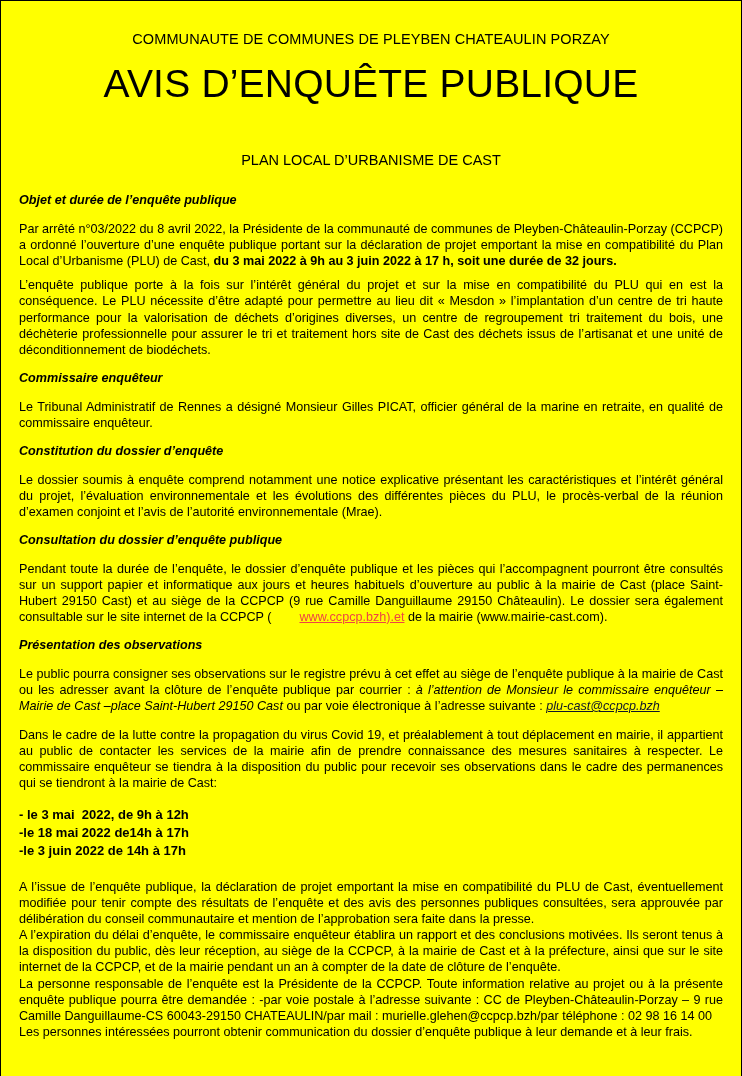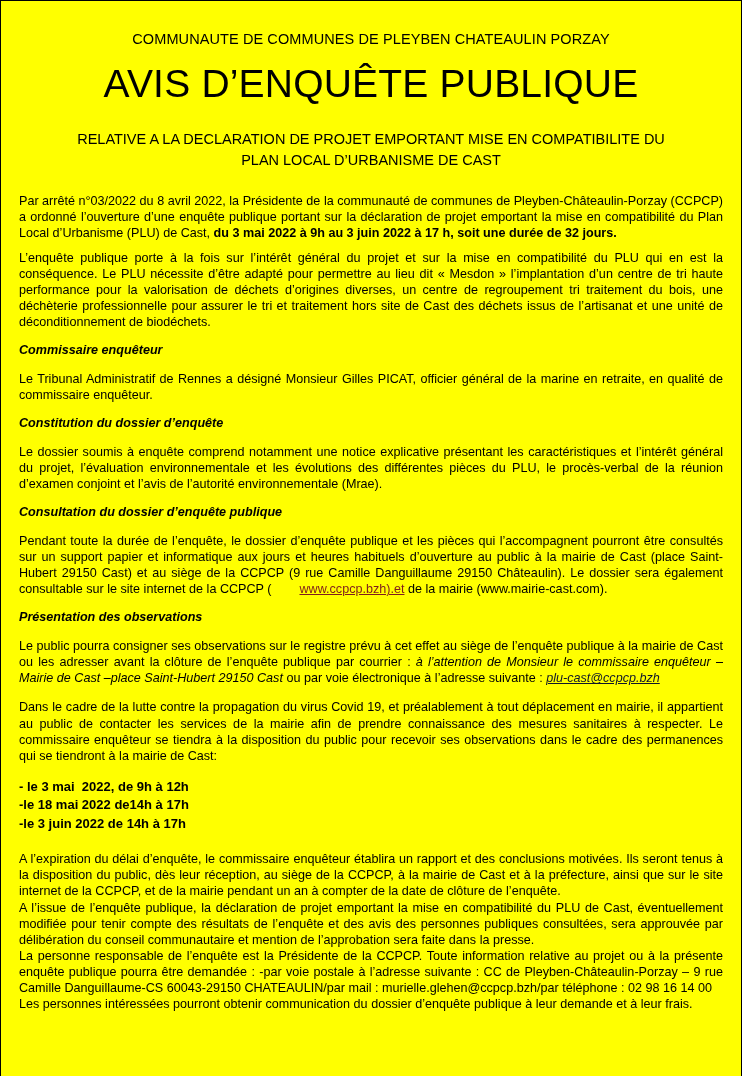"RELATIVE A LA DECLARATION DE" span { html: <span>RELATIVE A LA DECLARATION DE PROJET EMPORTANT MISE EN COMPATIBILITE DU</span> -> none }
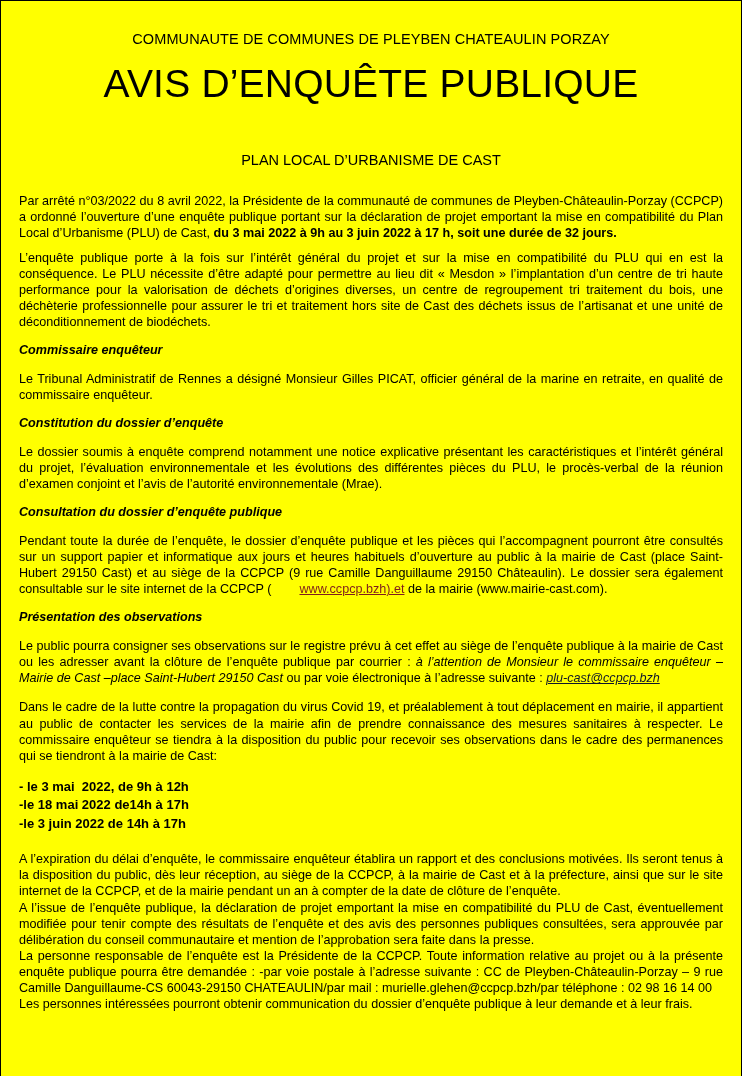"Objet et durée de l’enquête" div.sec-head { html: none -> <div>Objet et durée de l’enquête publique</div> }
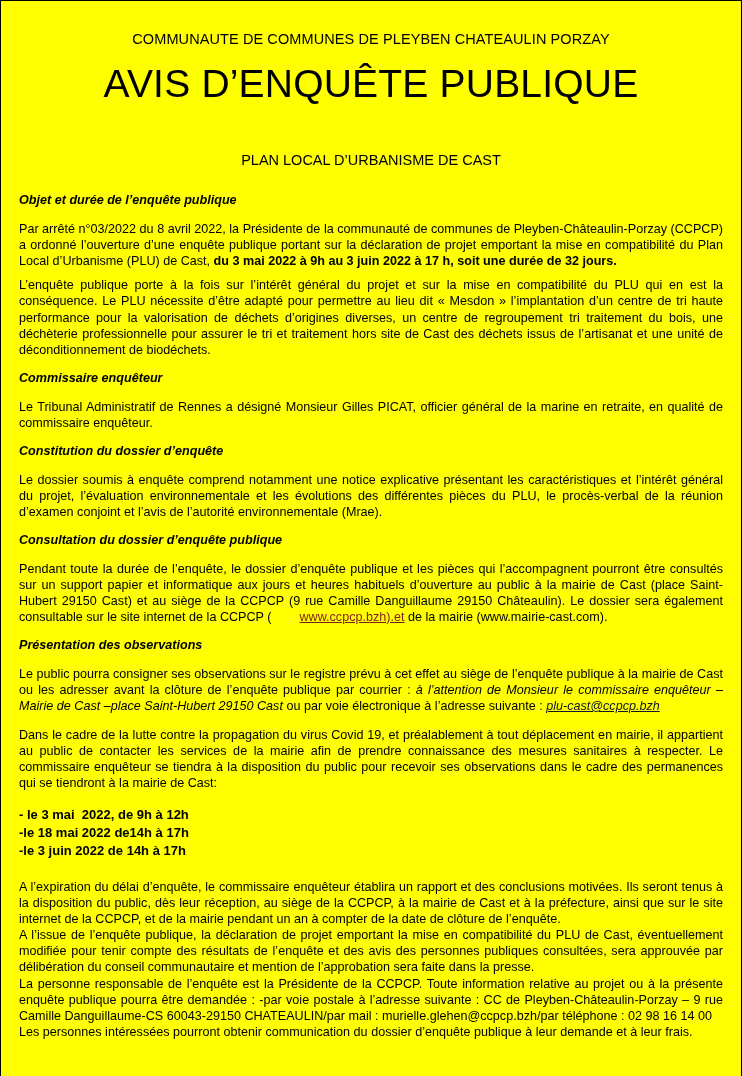"www.ccpcp.bzh).et" .lnk { color: #7f1d1d -> #ef4444 }
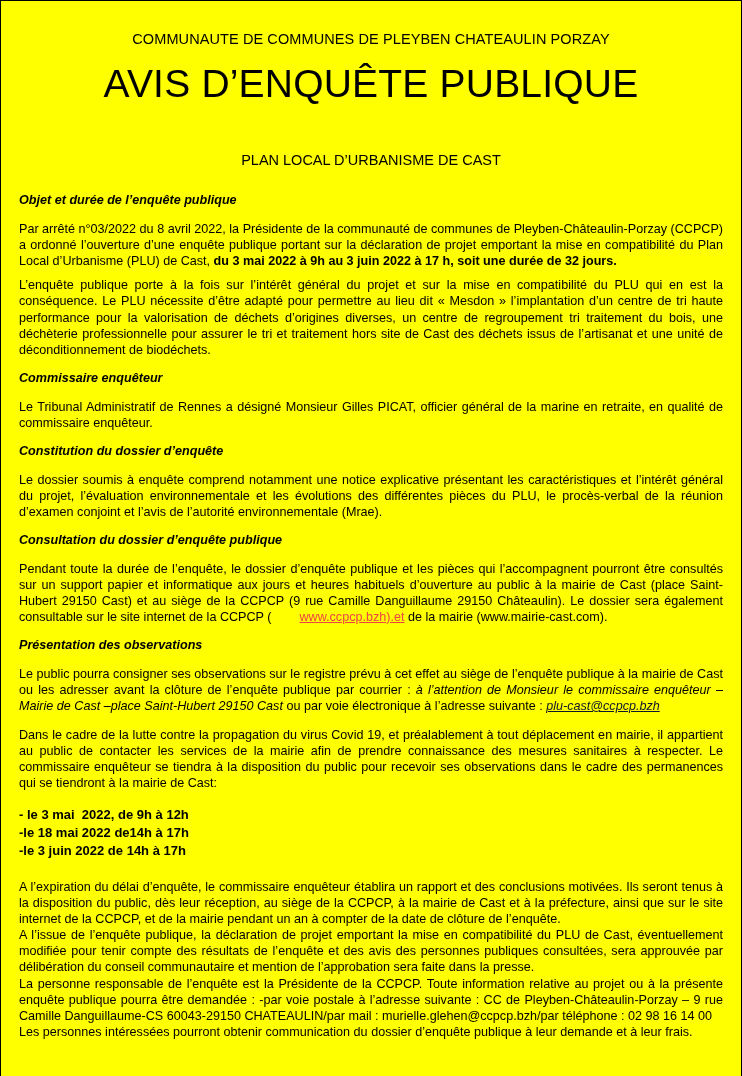"A l’expiration du délai d’enquête," p.para { order: before "A l’issue de l’enquête publique," -> after "A l’issue de l’enquête publique," }
